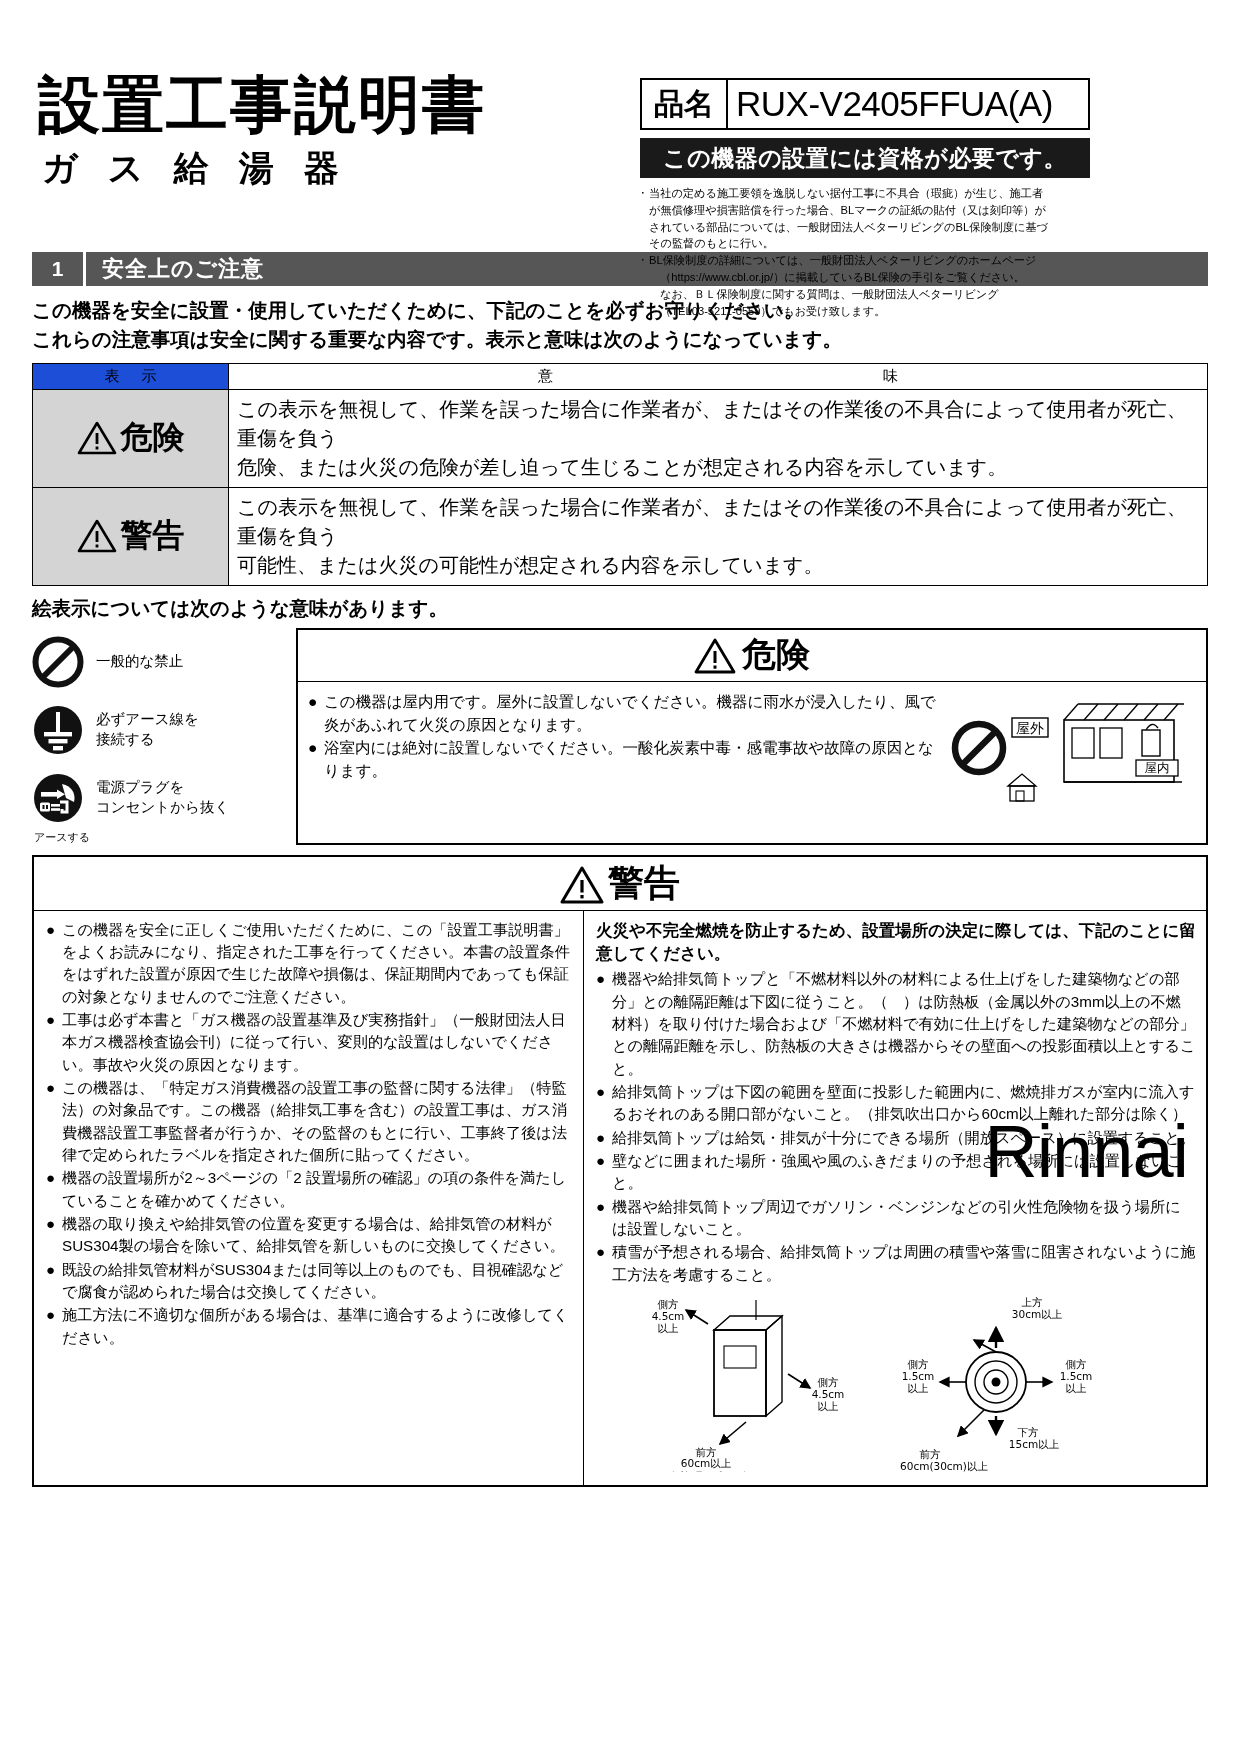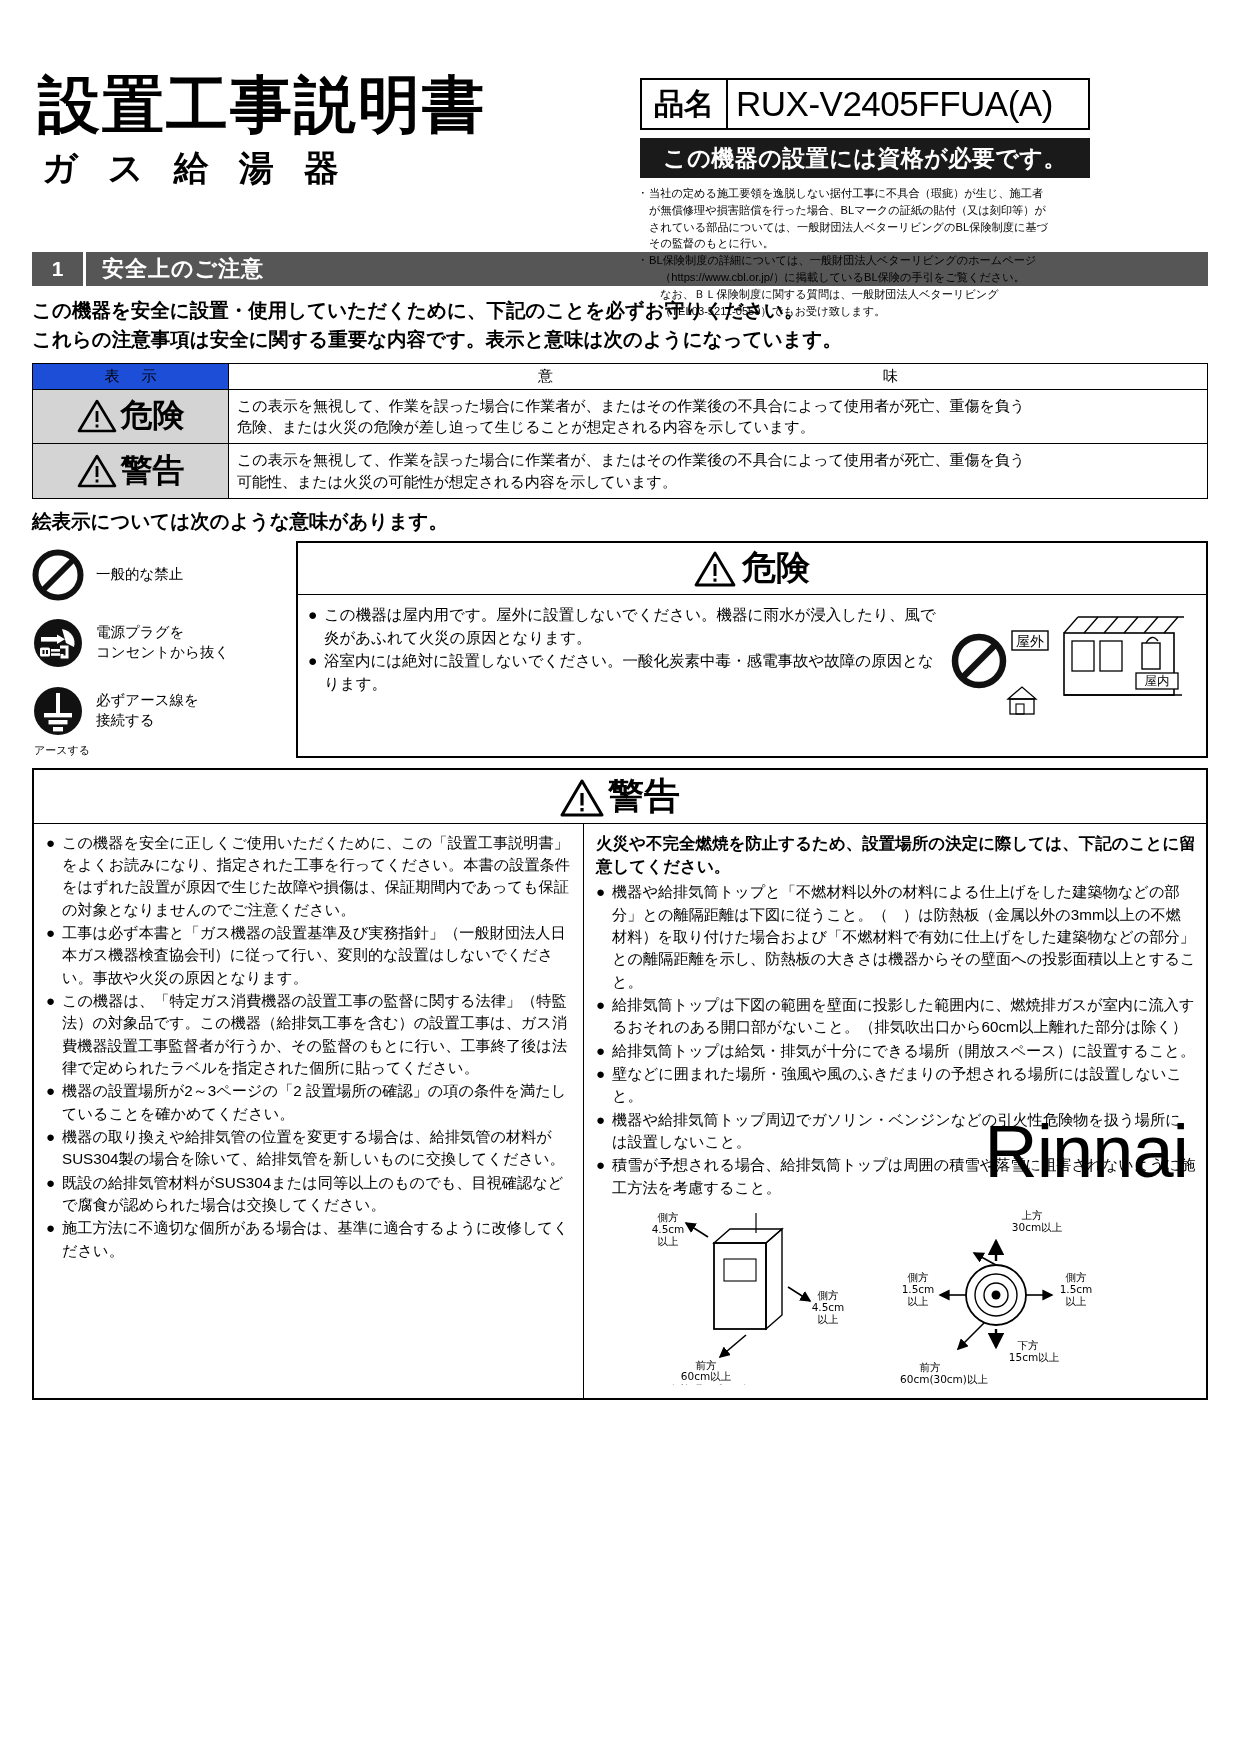"この表示を無視して、作業を誤った場合に作業者が、またはその作業後の不具合によって" .sig-desc { font-size: 15px -> 20px }
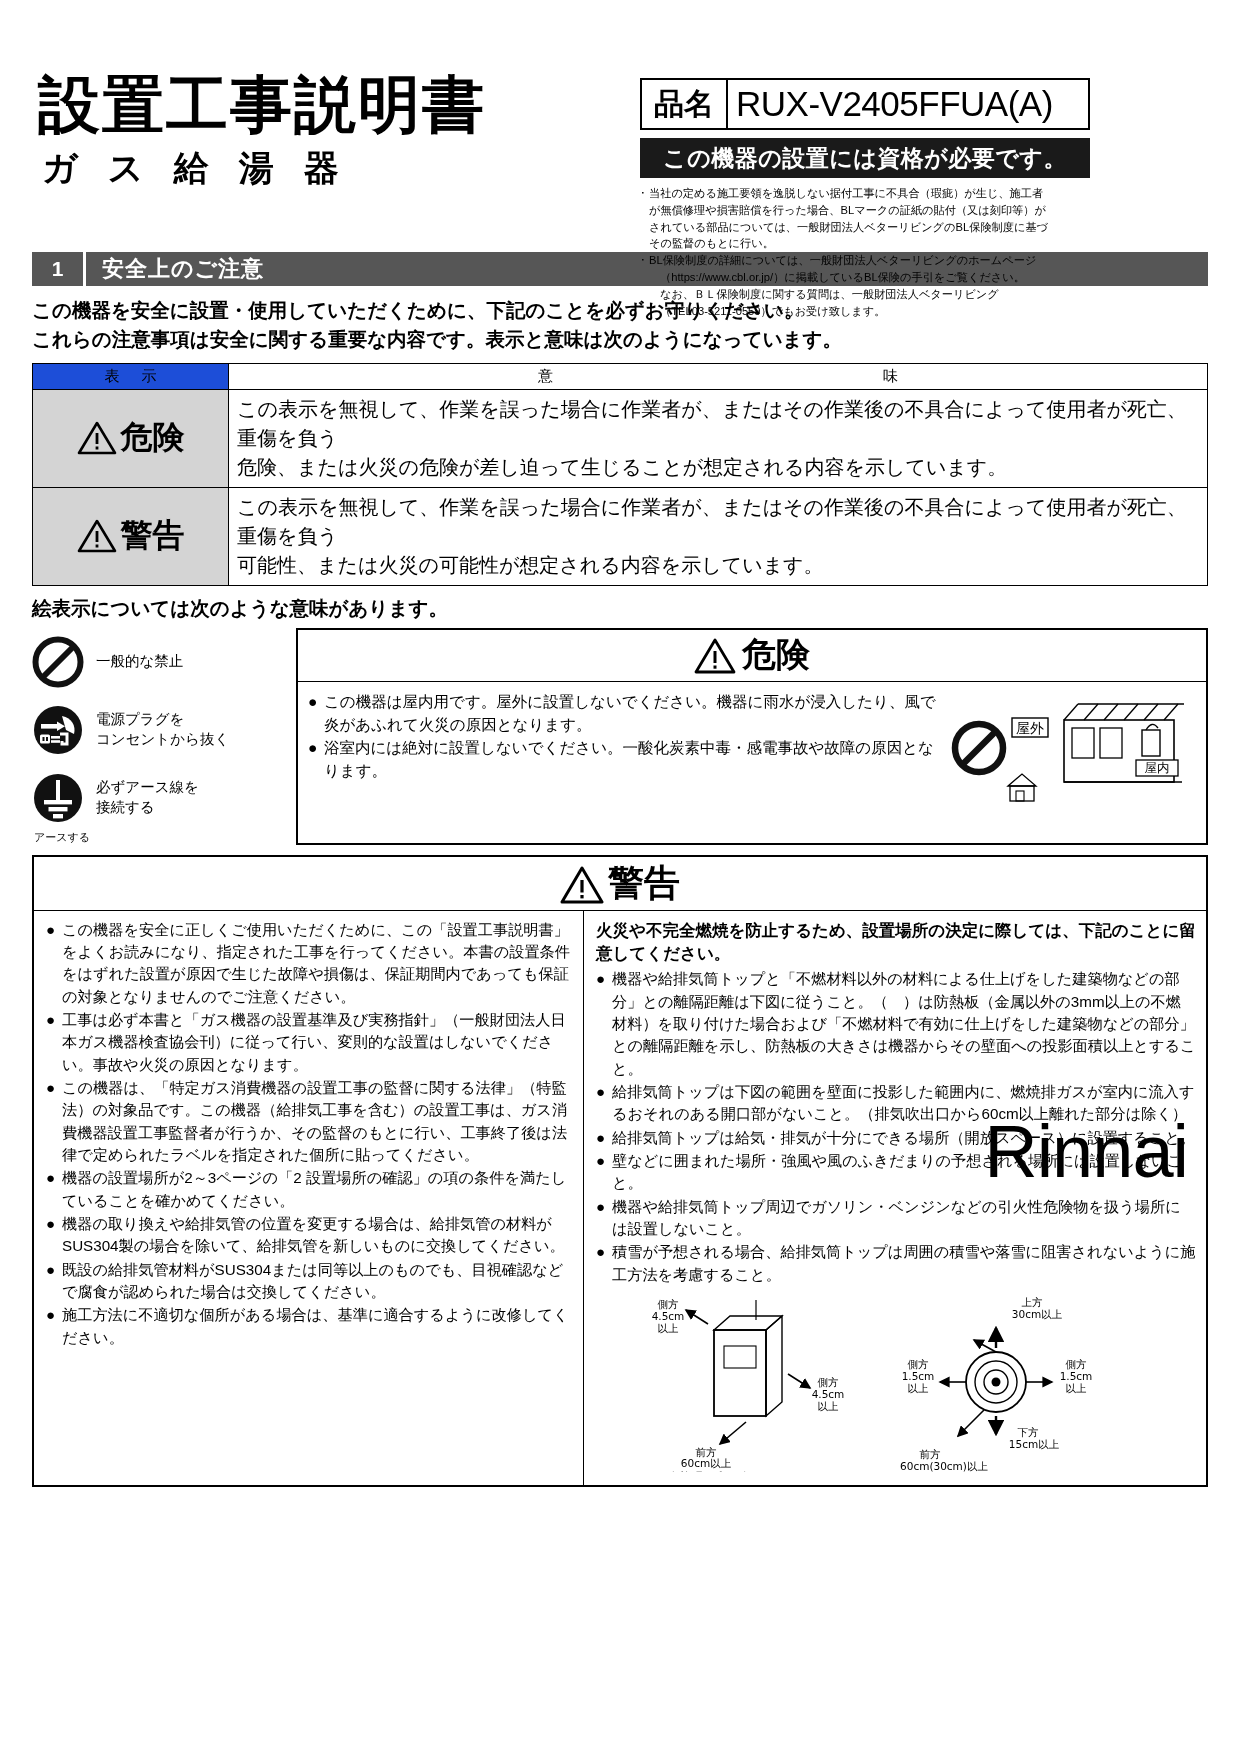"電源プラグを" div.picto { order: before "必ずアース線を" -> after "必ずアース線を" }
